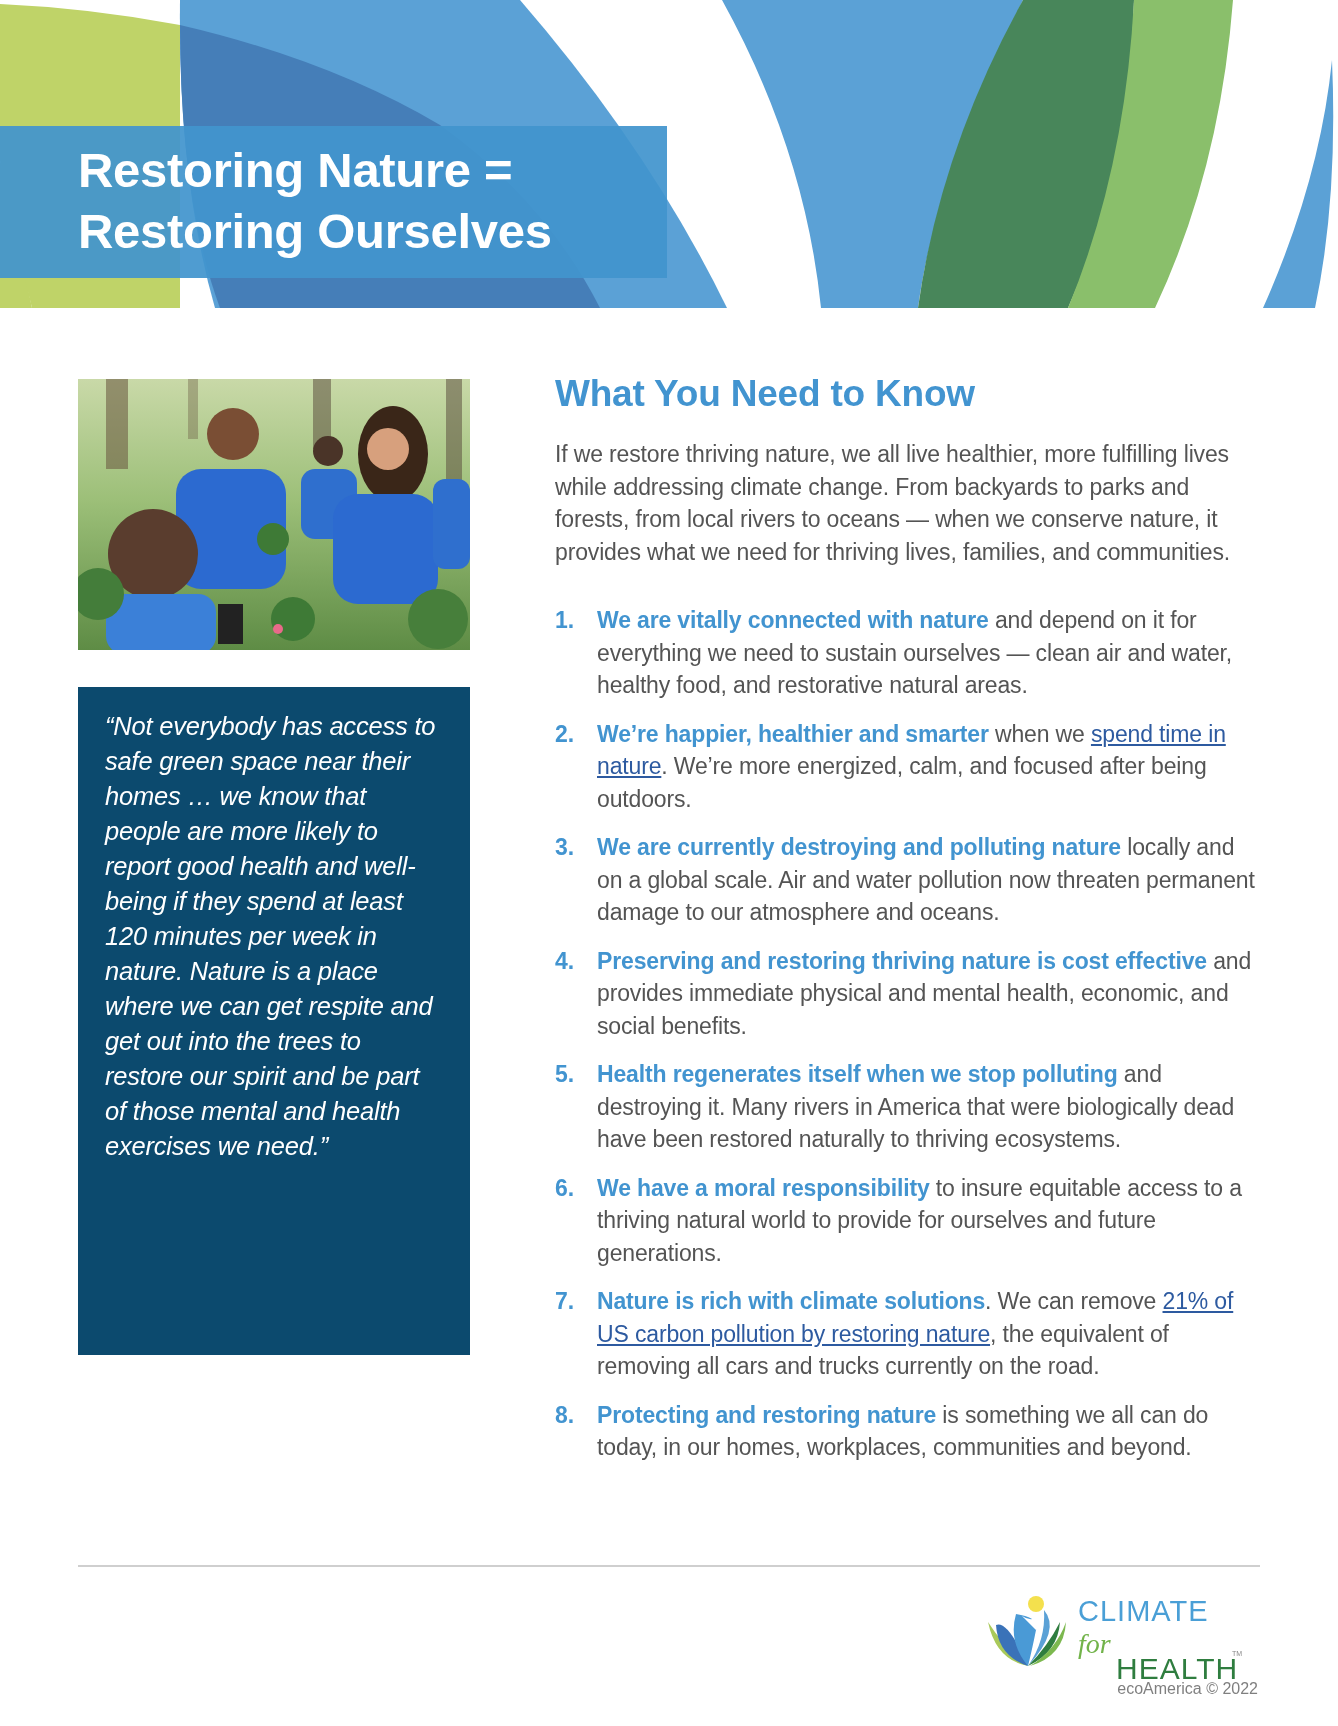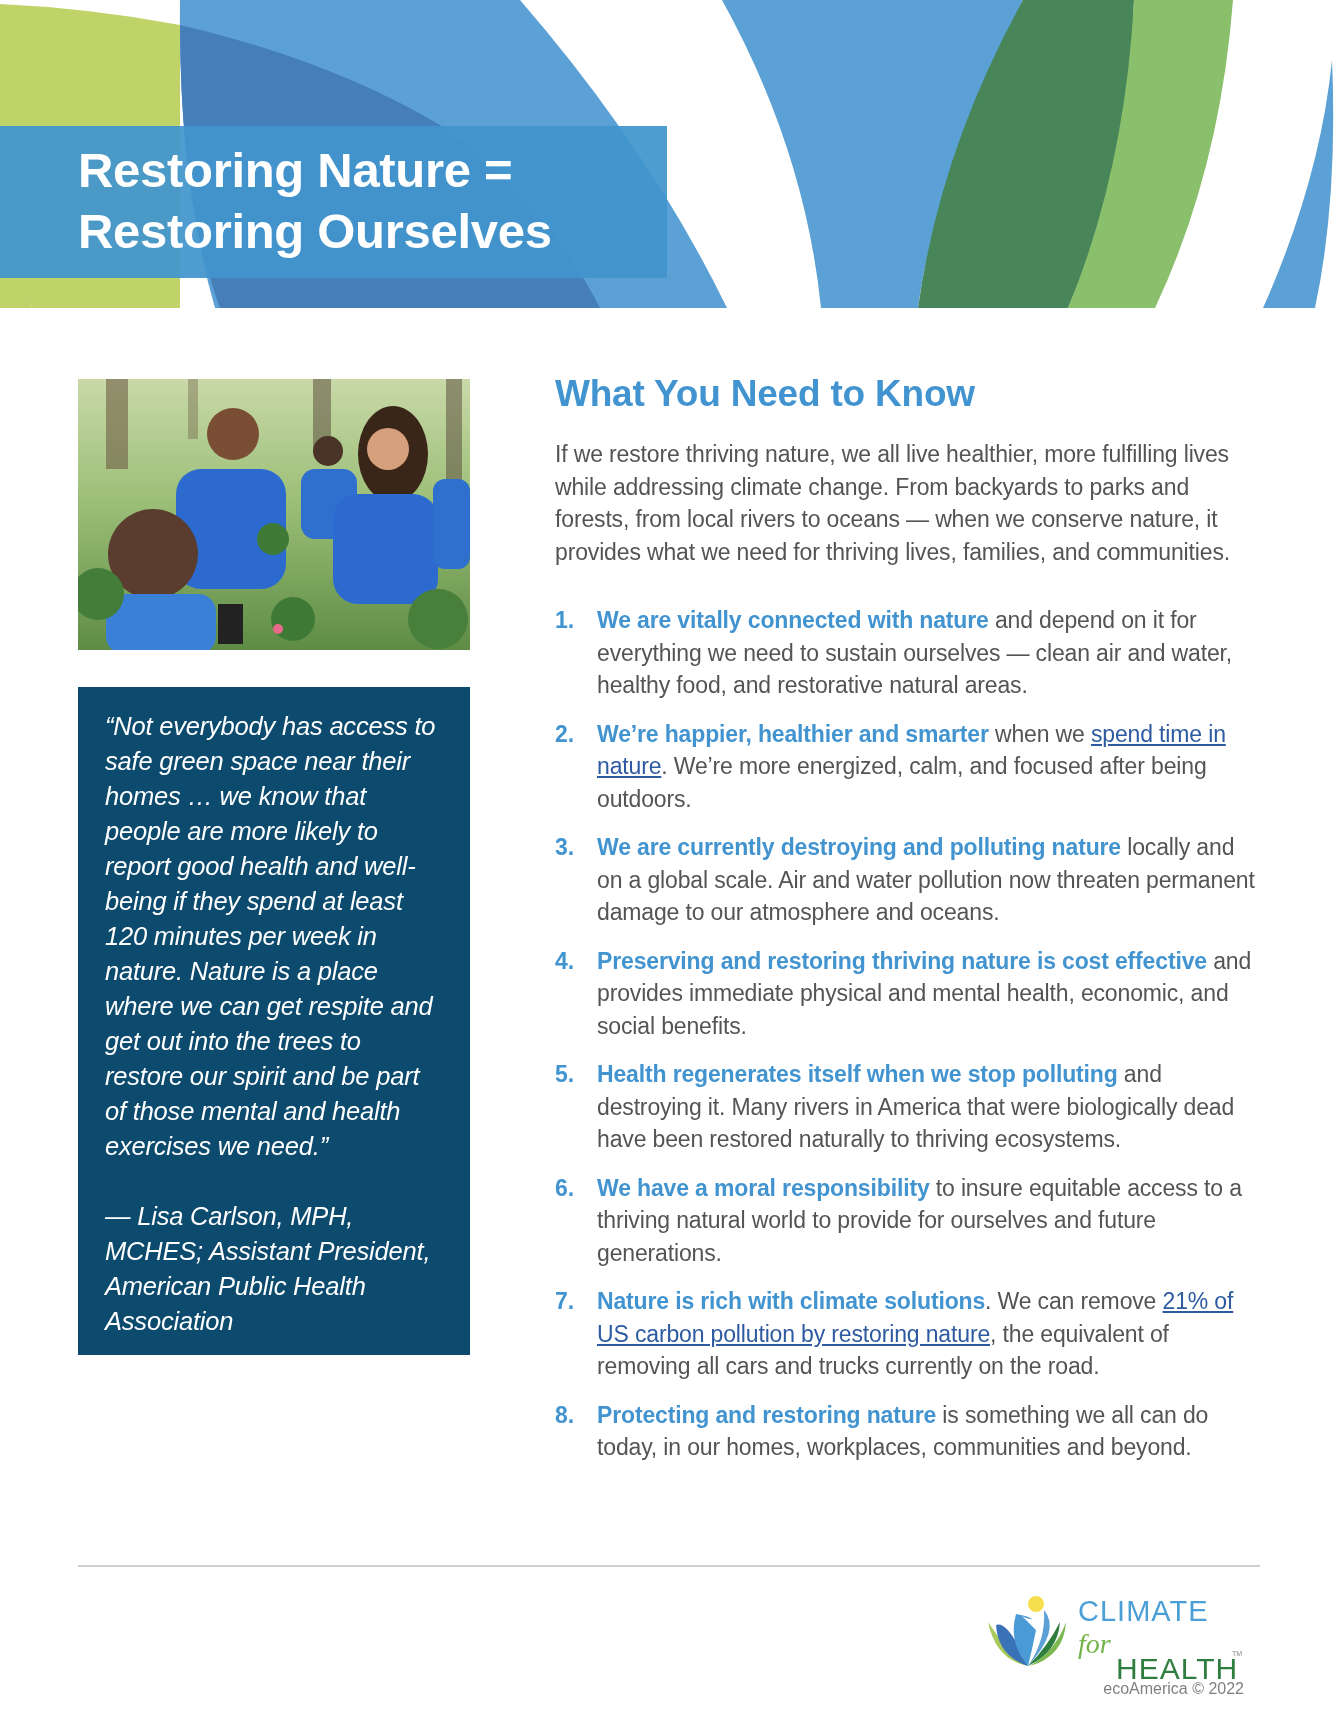"— Lisa Carlson, MPH, MCHES;" div.quote-attrib { html: <div>— Lisa Carlson, MPH, MCHES; Assistant President, American Public Health Association</div> -> none }
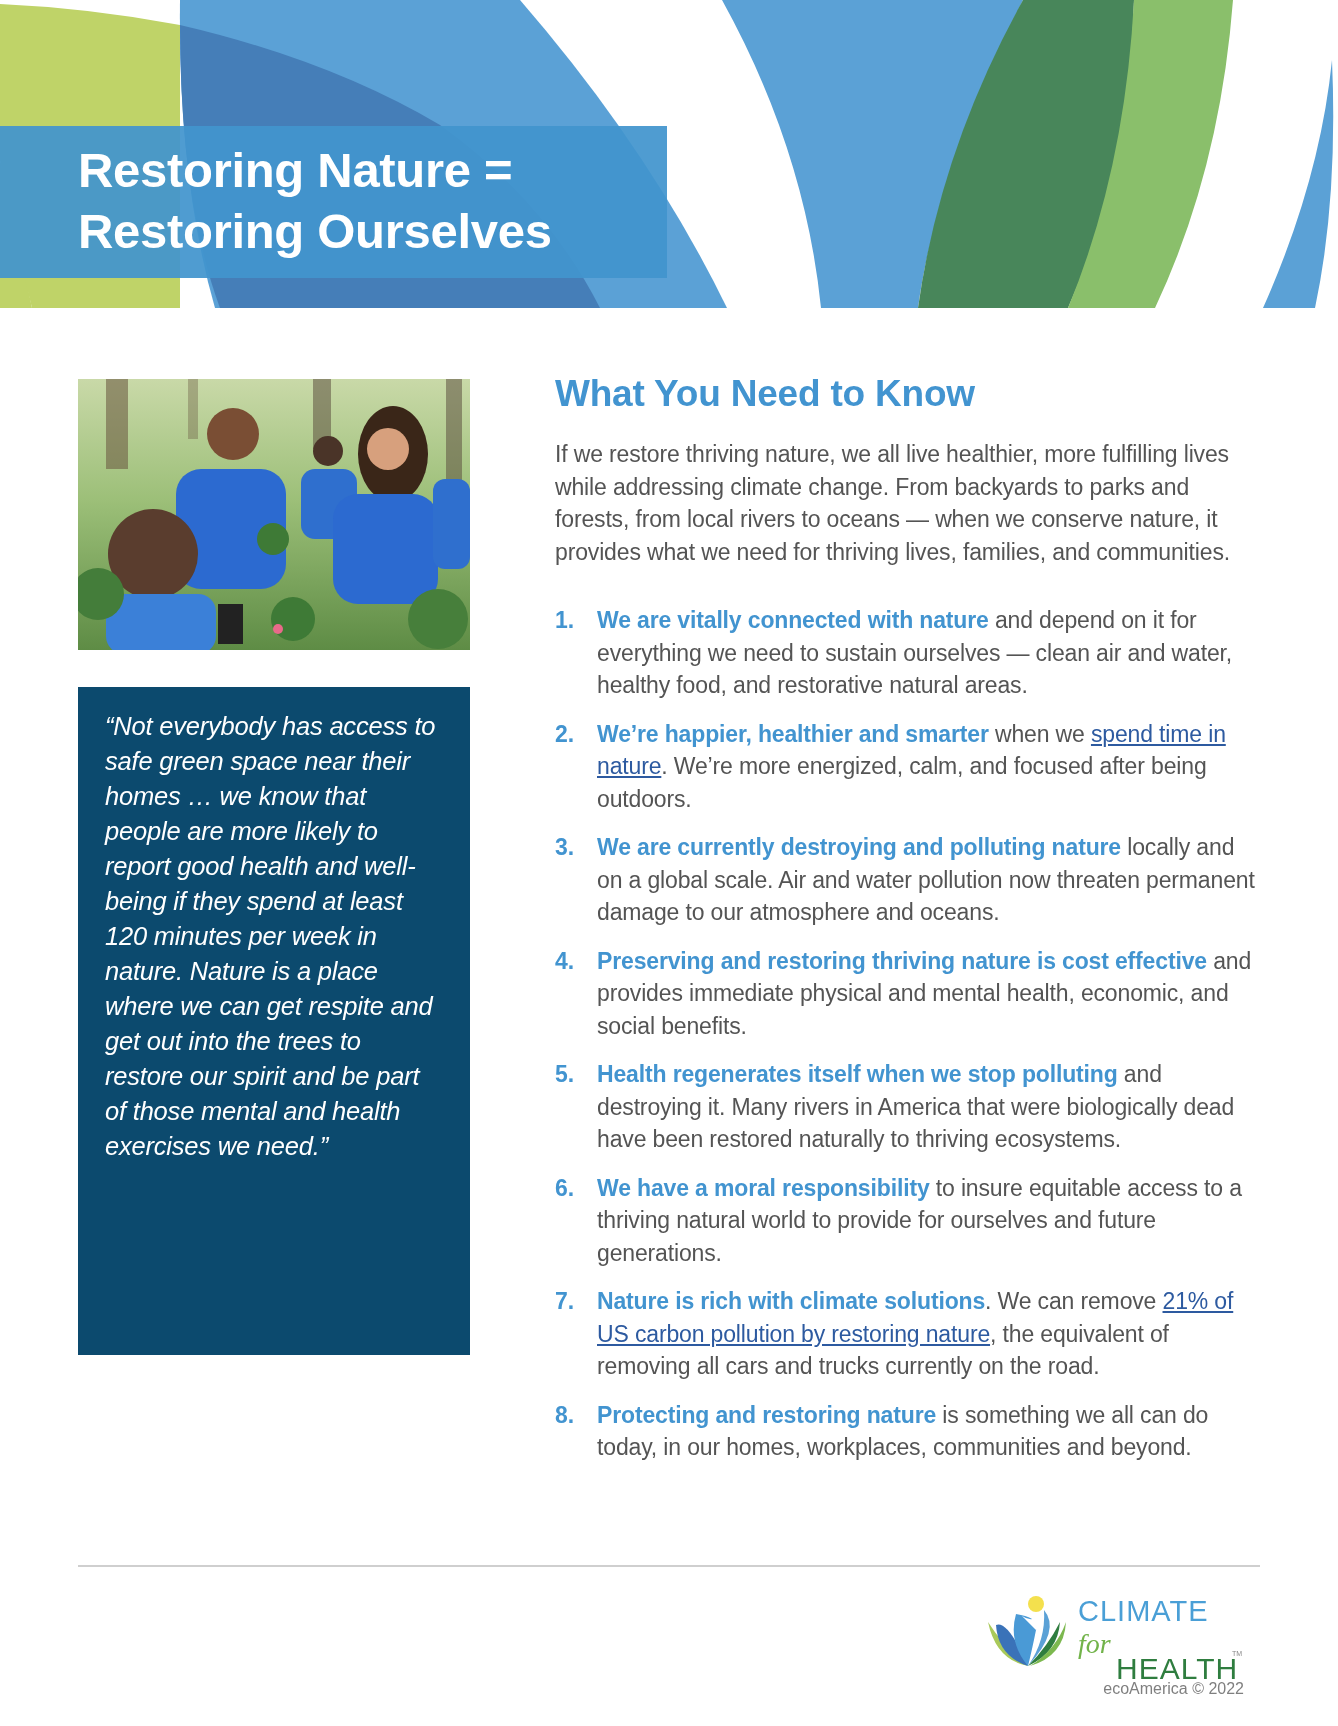"ecoAmerica © 2022" .copyright { right: 94px -> 80px }
